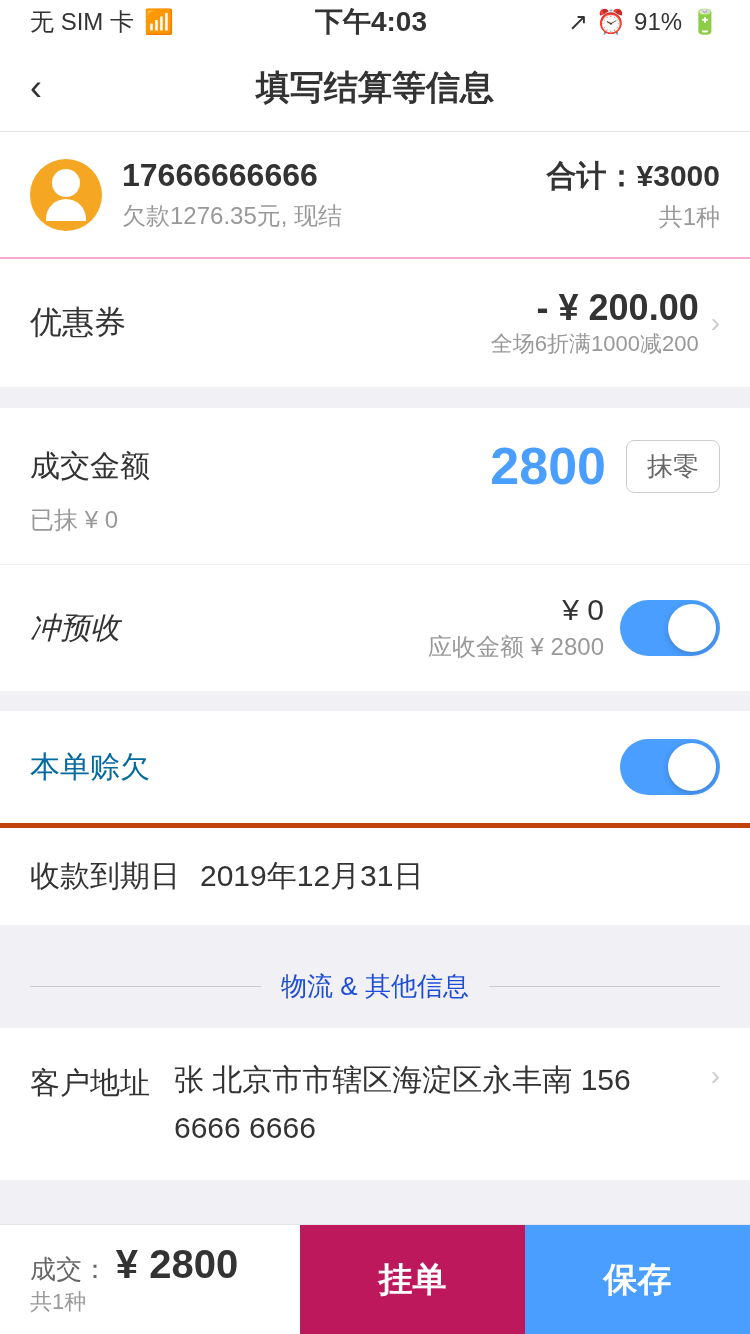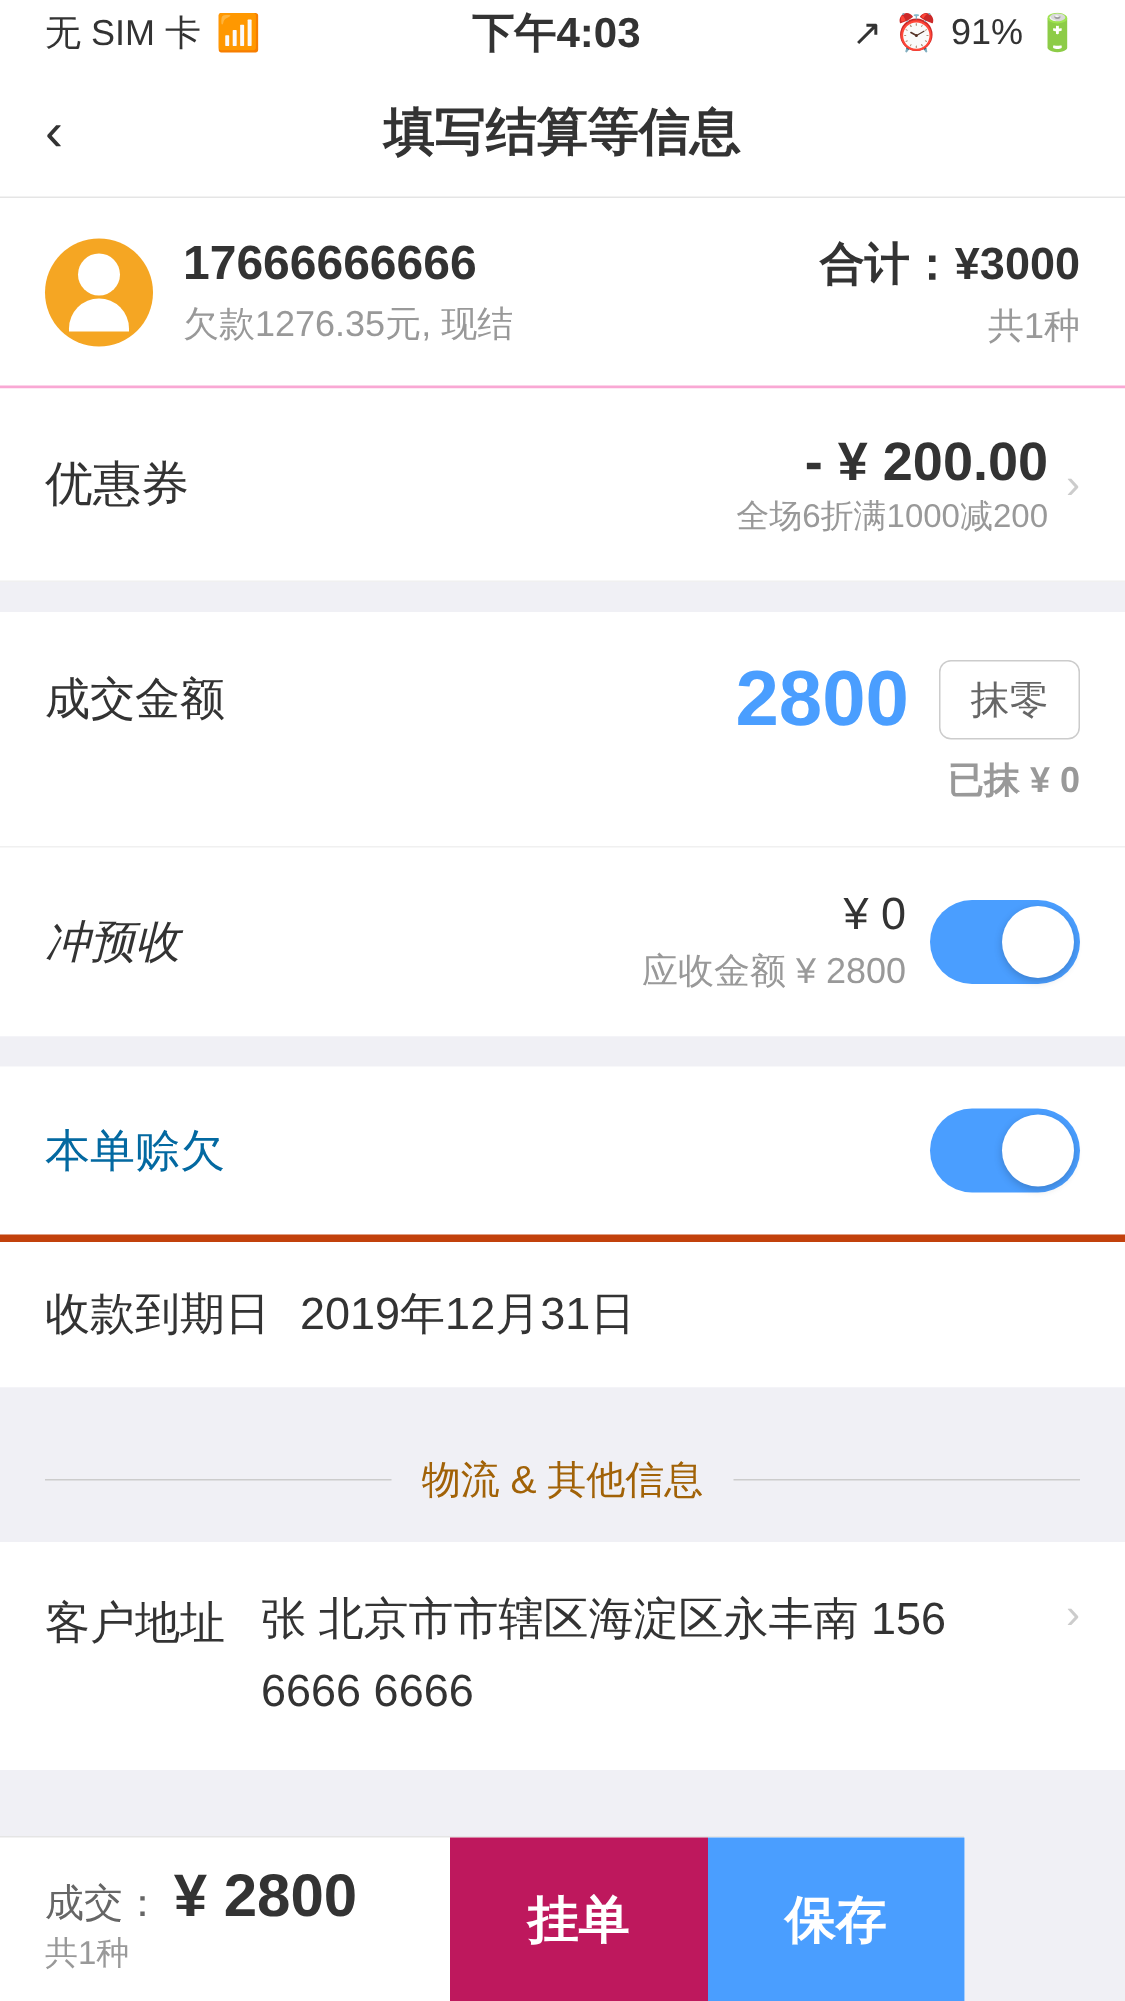"已抹 ¥ 0" .amount-sub { font-weight: bold -> none; text-align: right -> none }
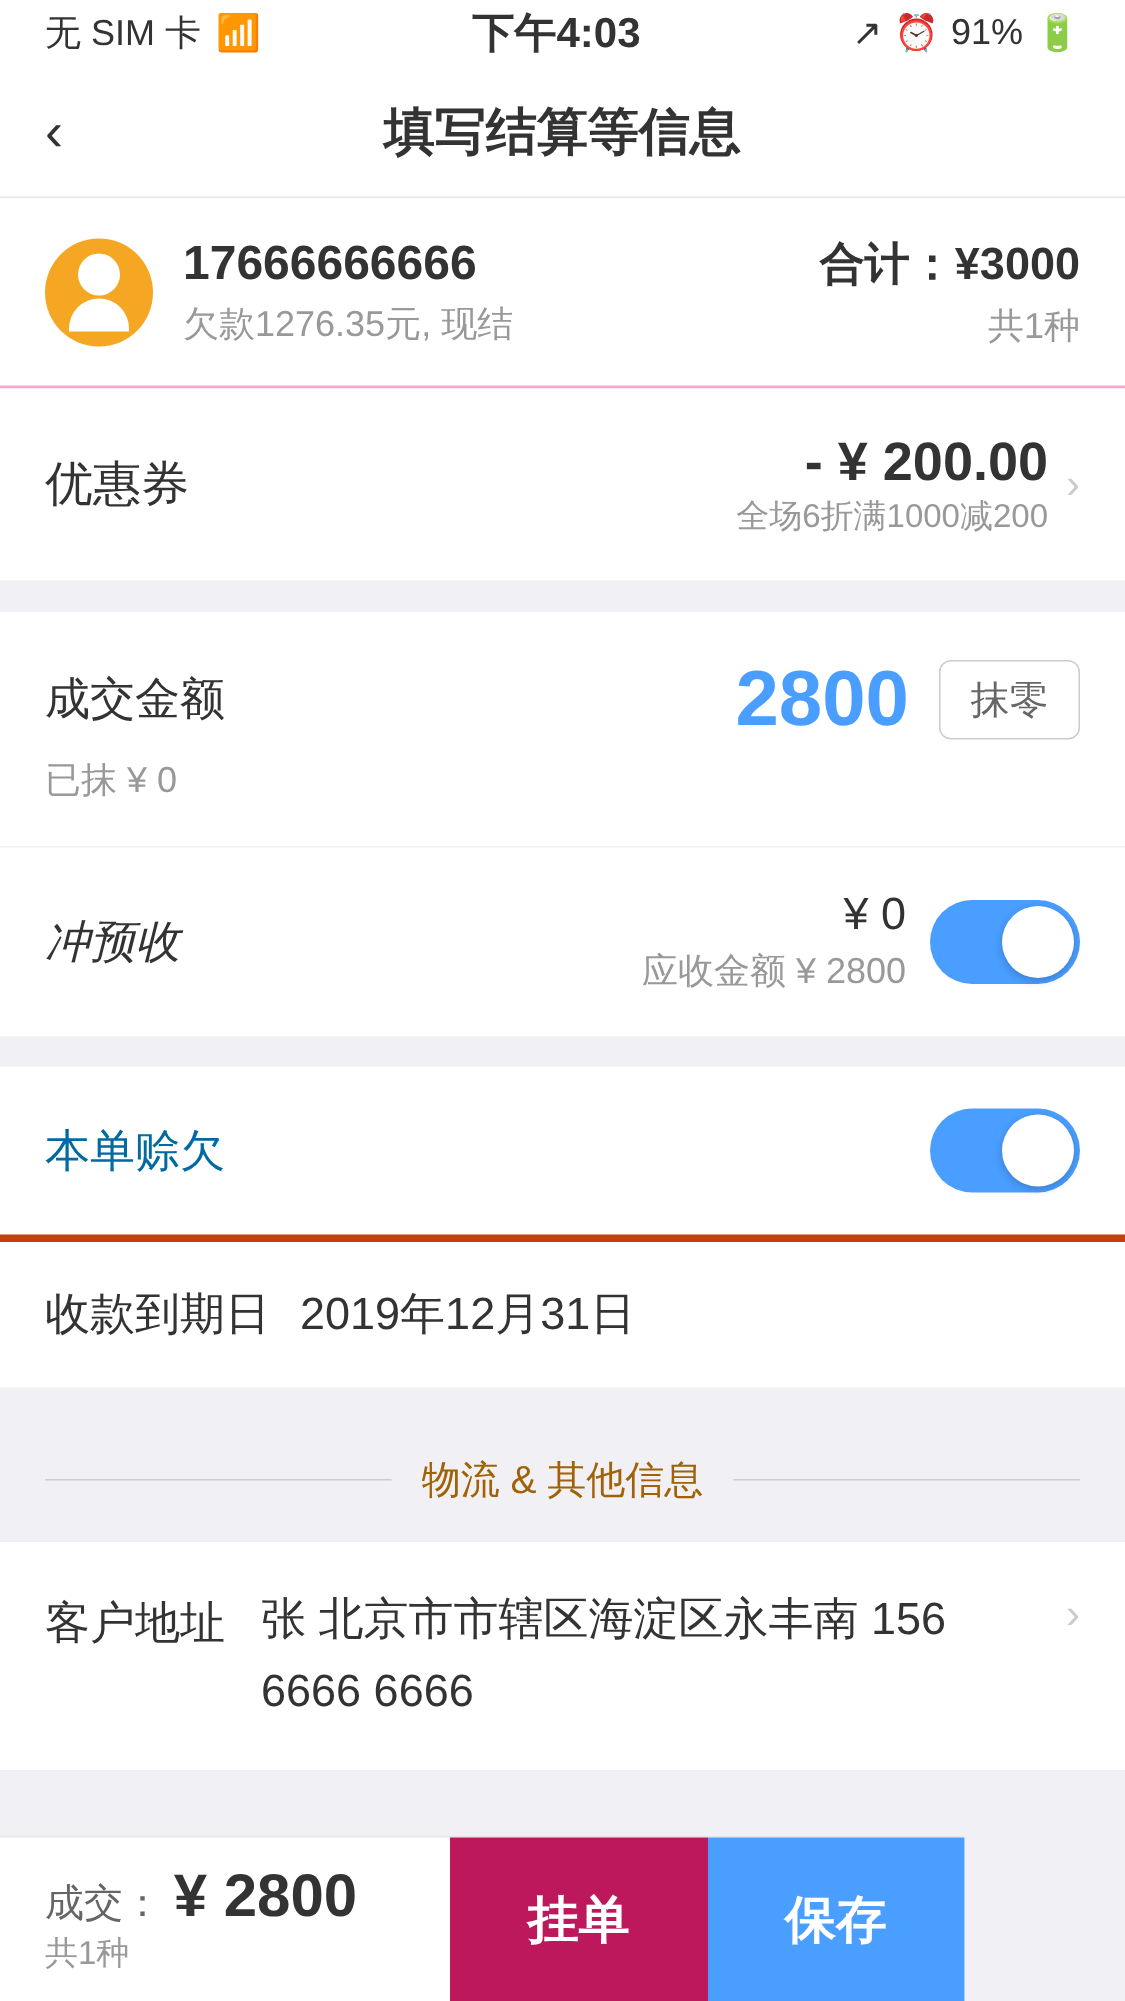"物流 & 其他信息" .divider-text { color: #a16207 -> #1d4ed8 }
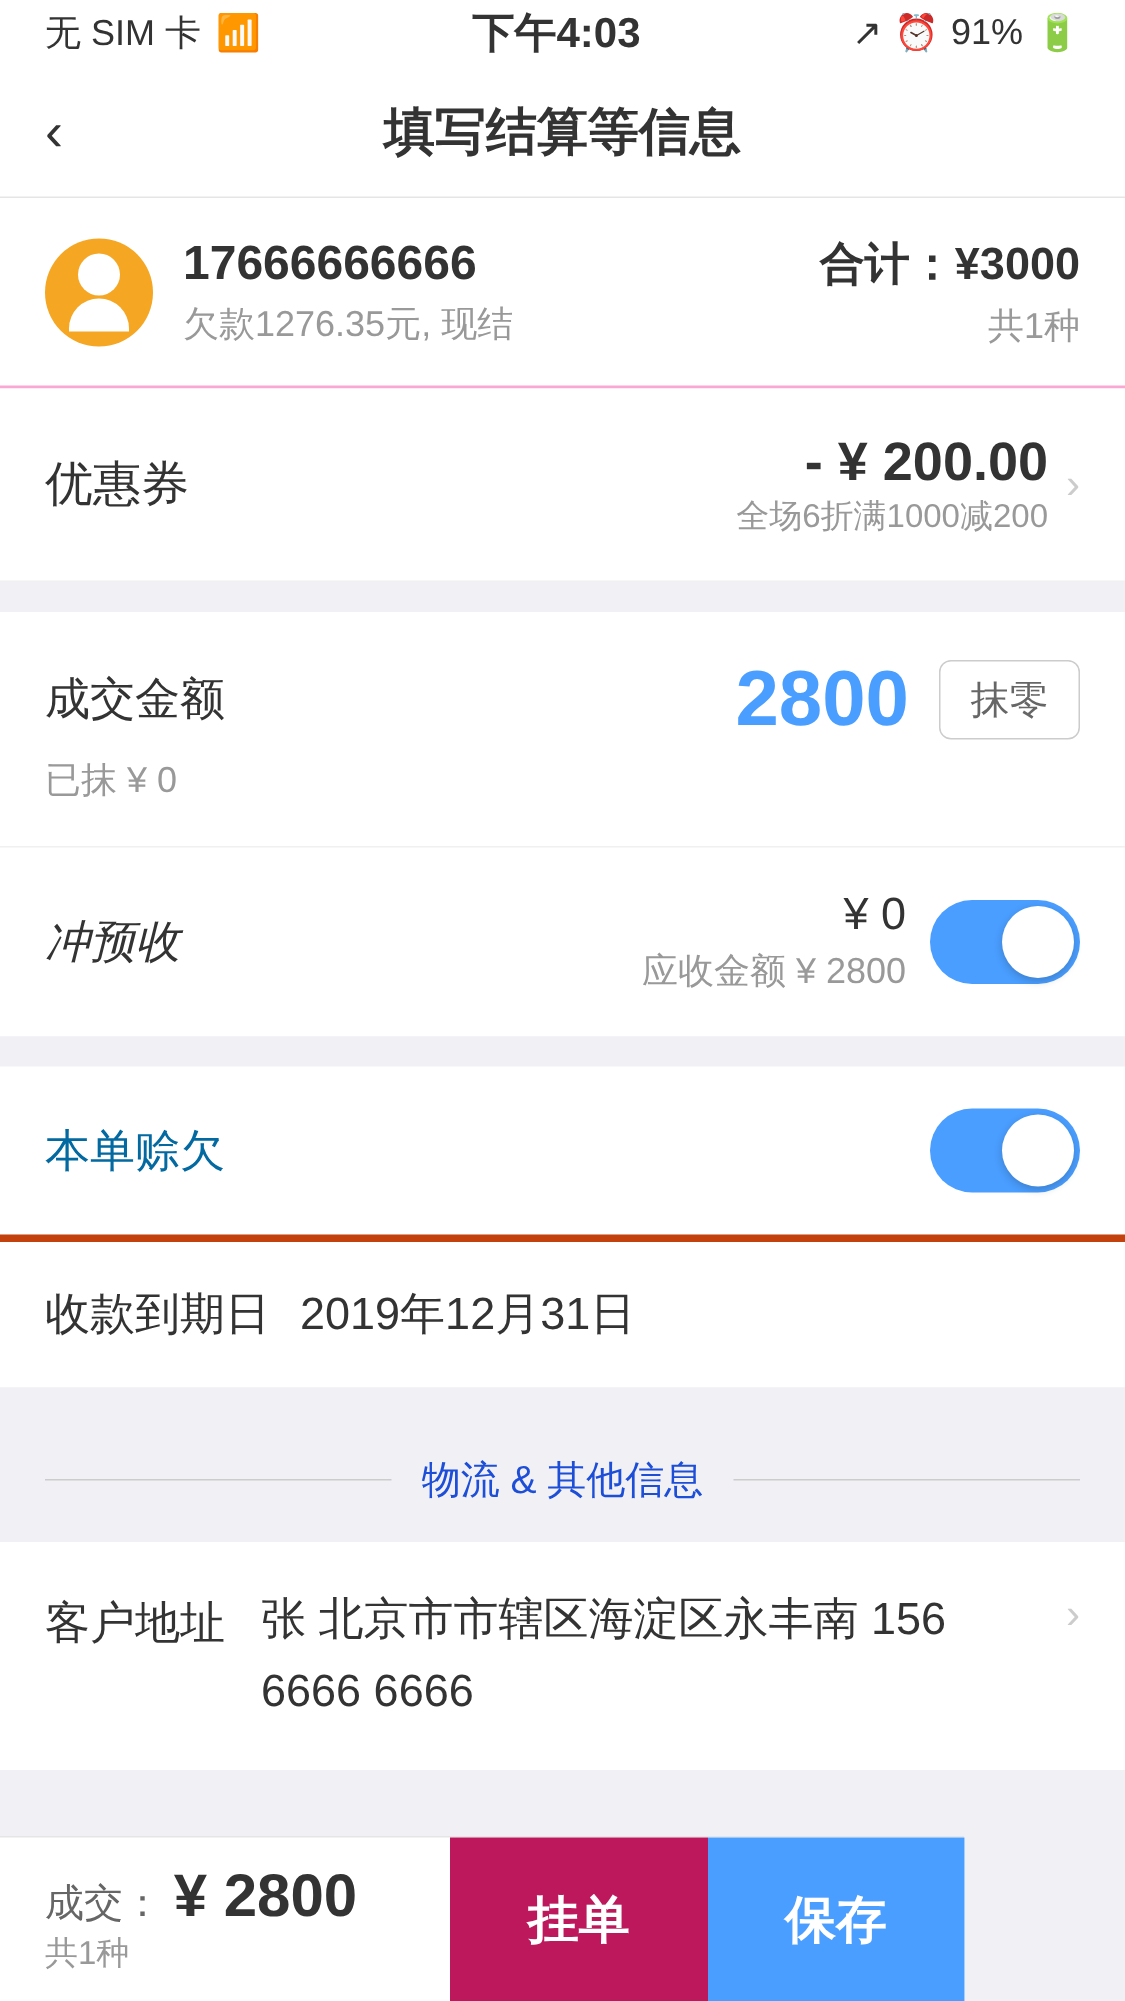"成交： ¥ 2800" .footer { width: 643px -> 750px }
